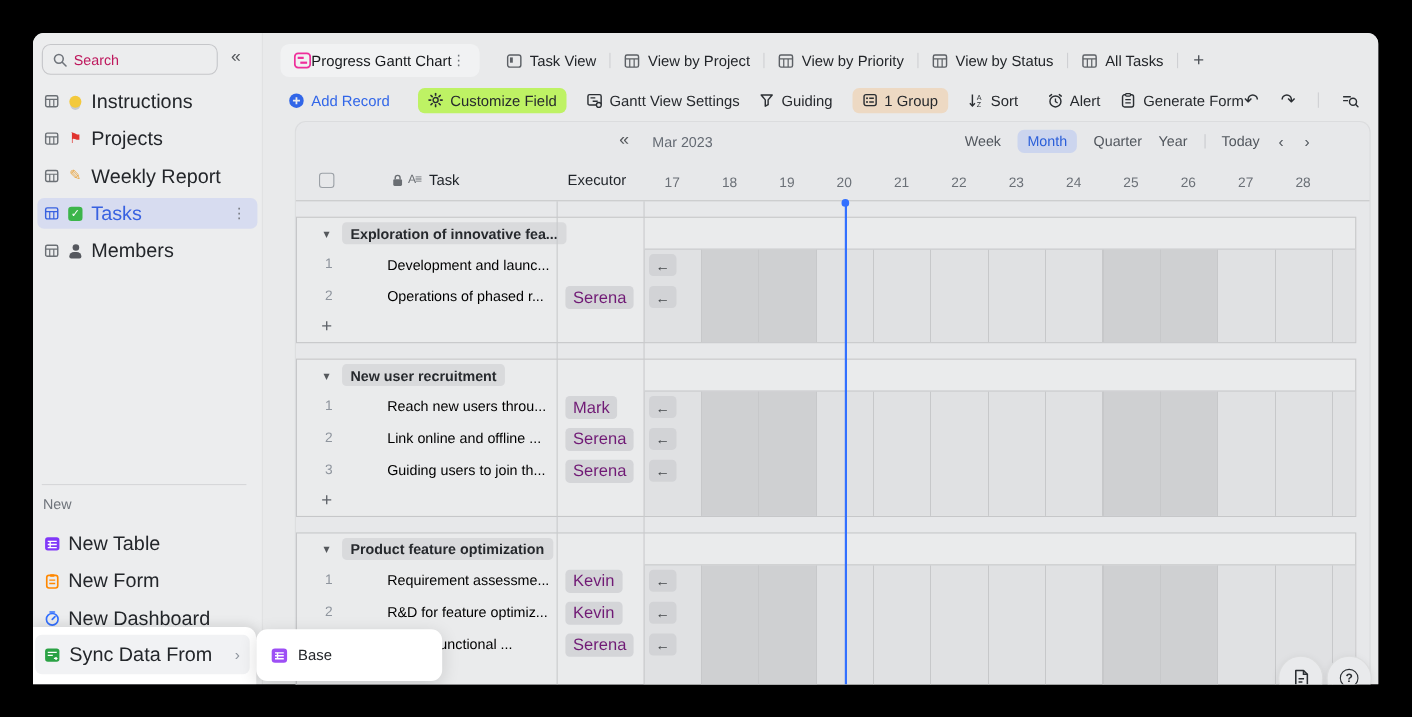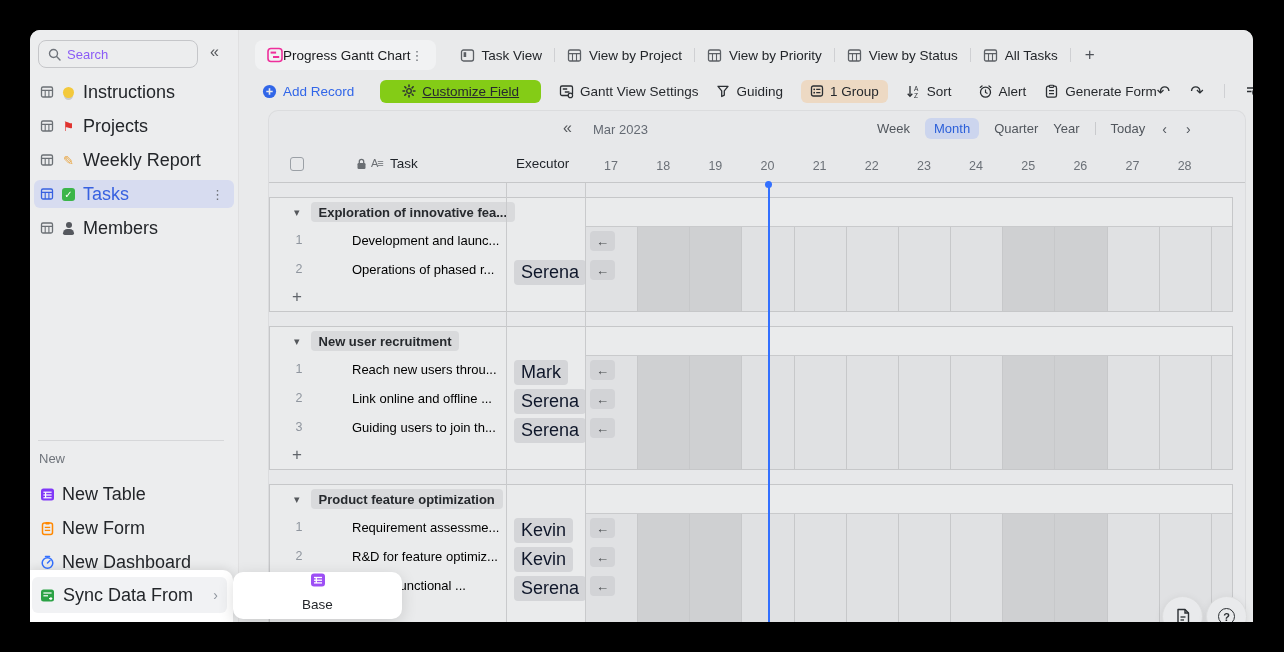"Search" .search-text { color: #8b5cf6 -> #be185d }
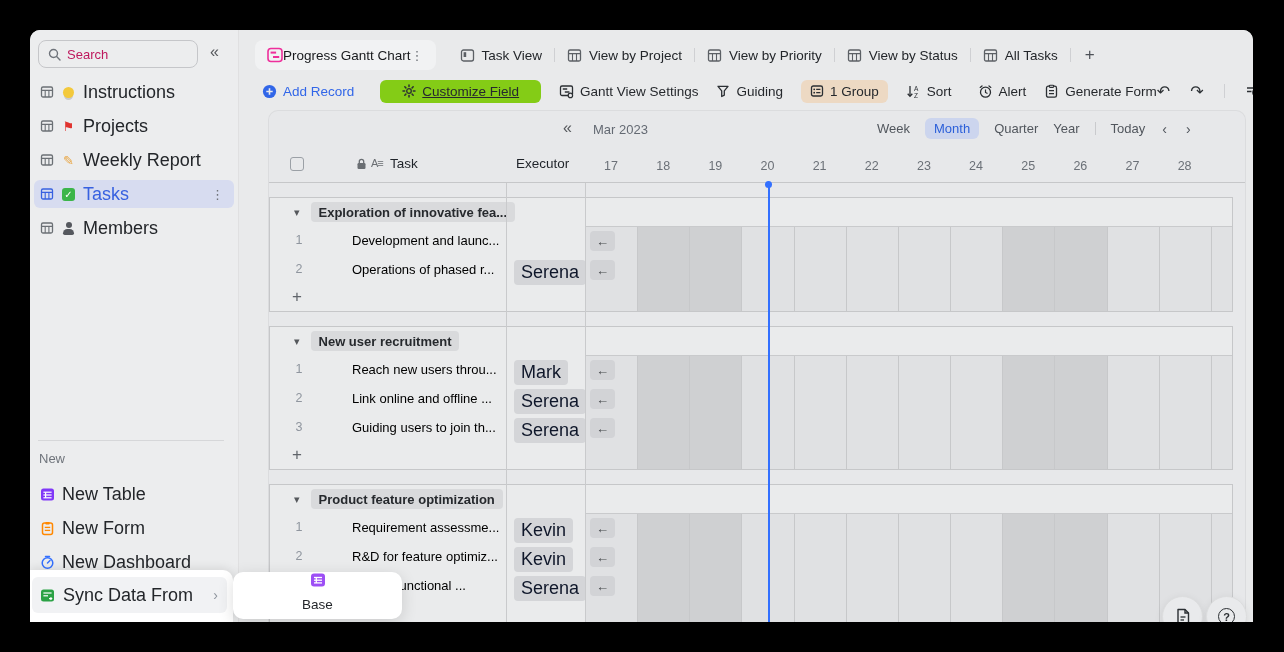"Customize Field" .pill-y { background: #84cc16 -> #bef264; padding: 4px 22px -> 4px 9px; text-decoration: underline -> none }
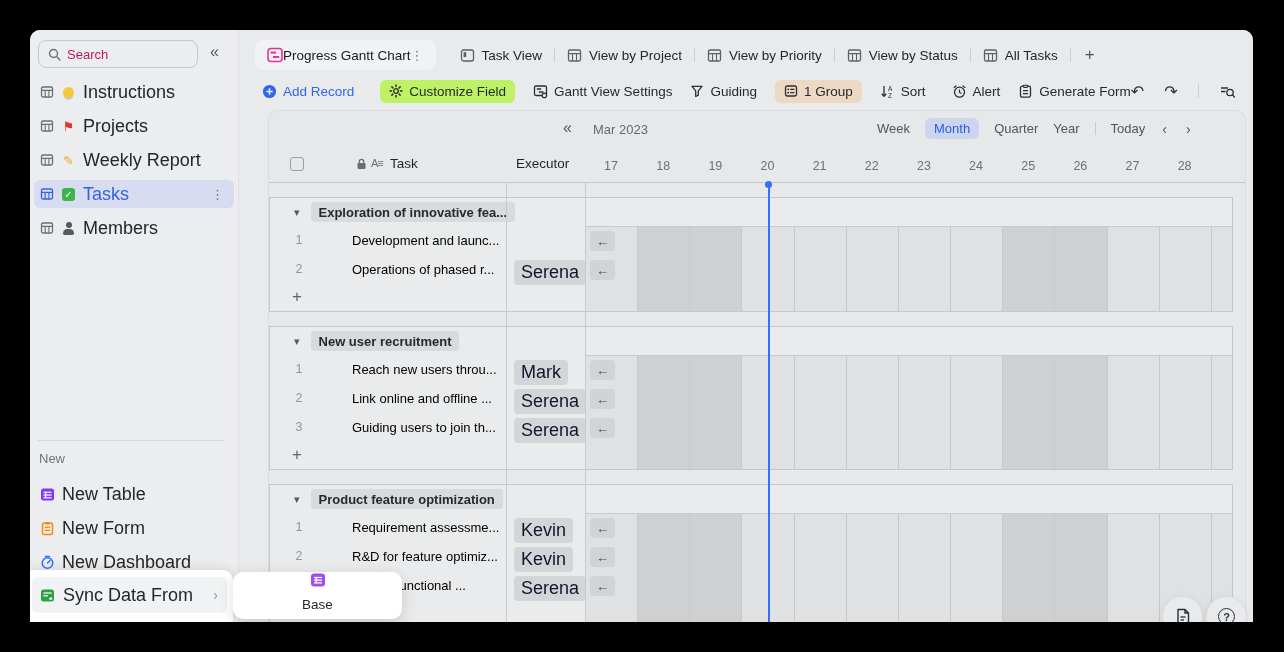"Serena" .exec { color: #0f172a -> #701a75; font-size: 18px -> 15px }
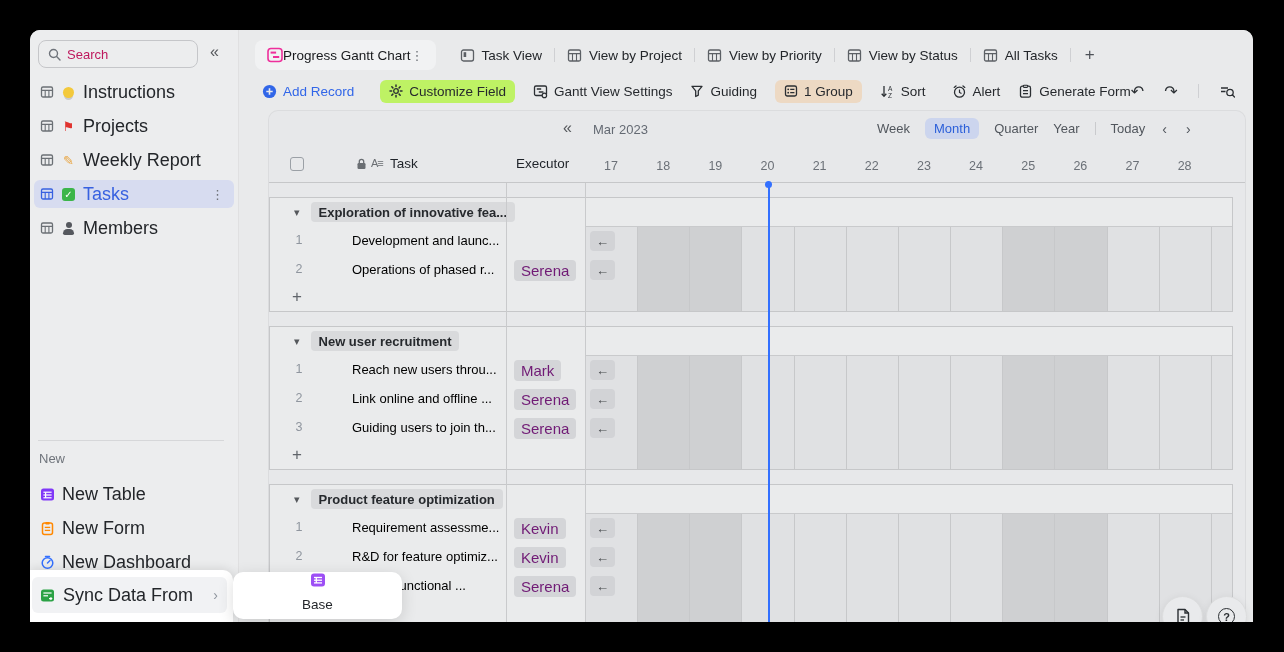"Base" .base-popup { flex-direction: column -> none }
